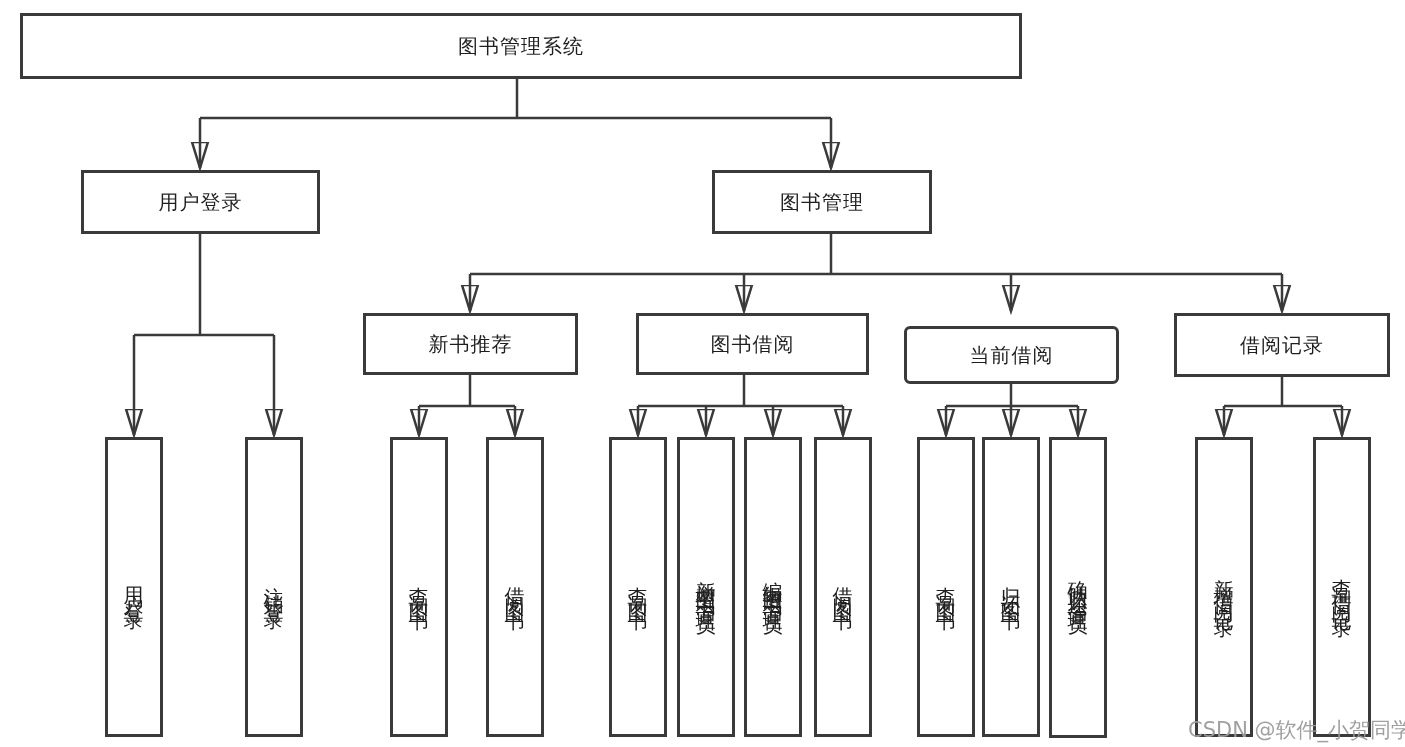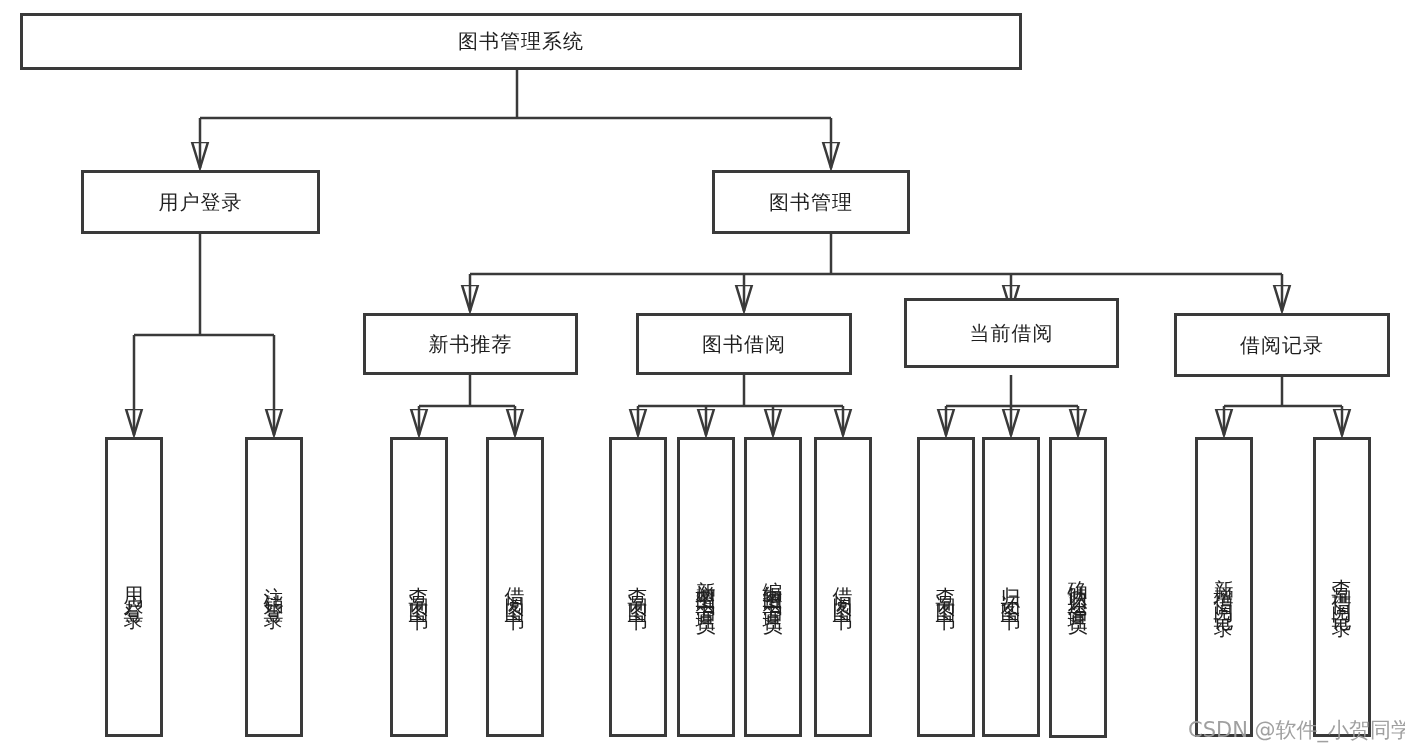"图书管理系统" div.node { height: 57px -> 66px }
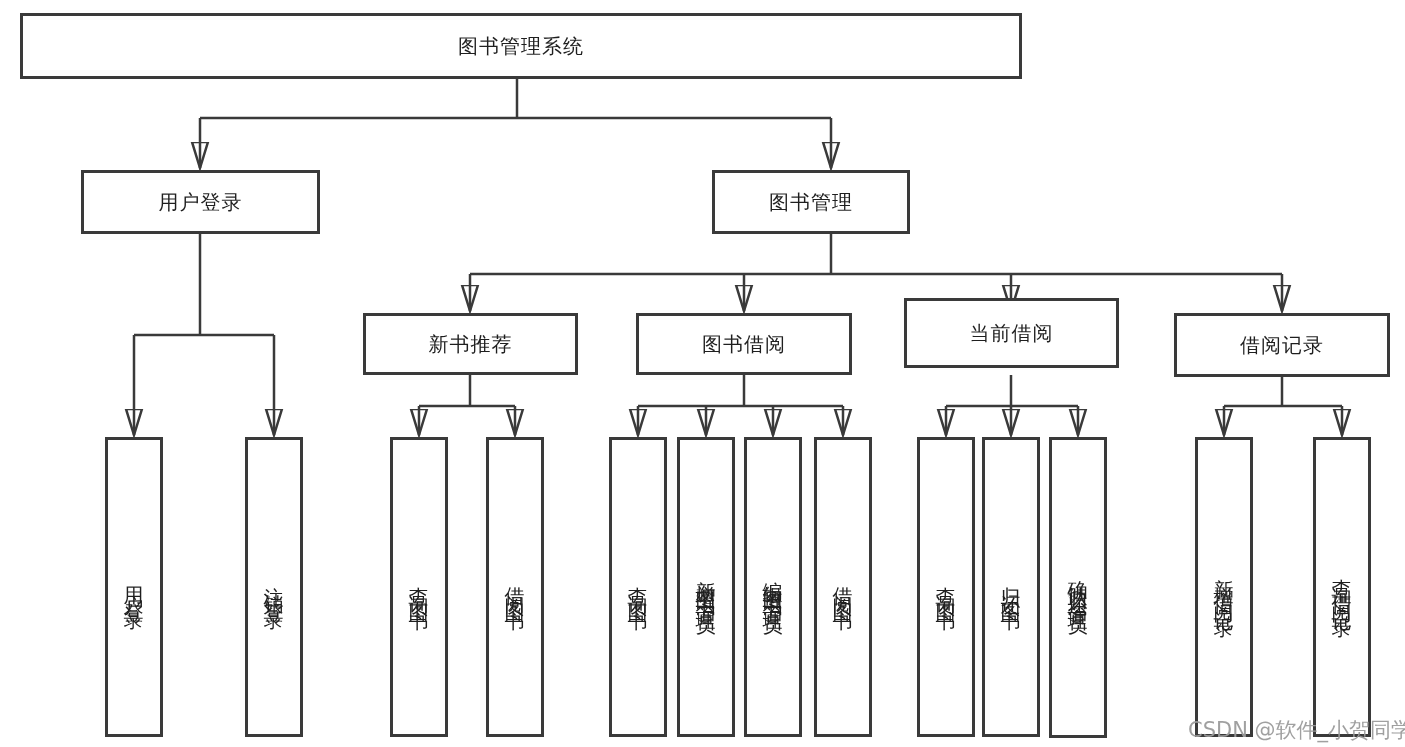"图书管理" div.node { width: 198px -> 220px }
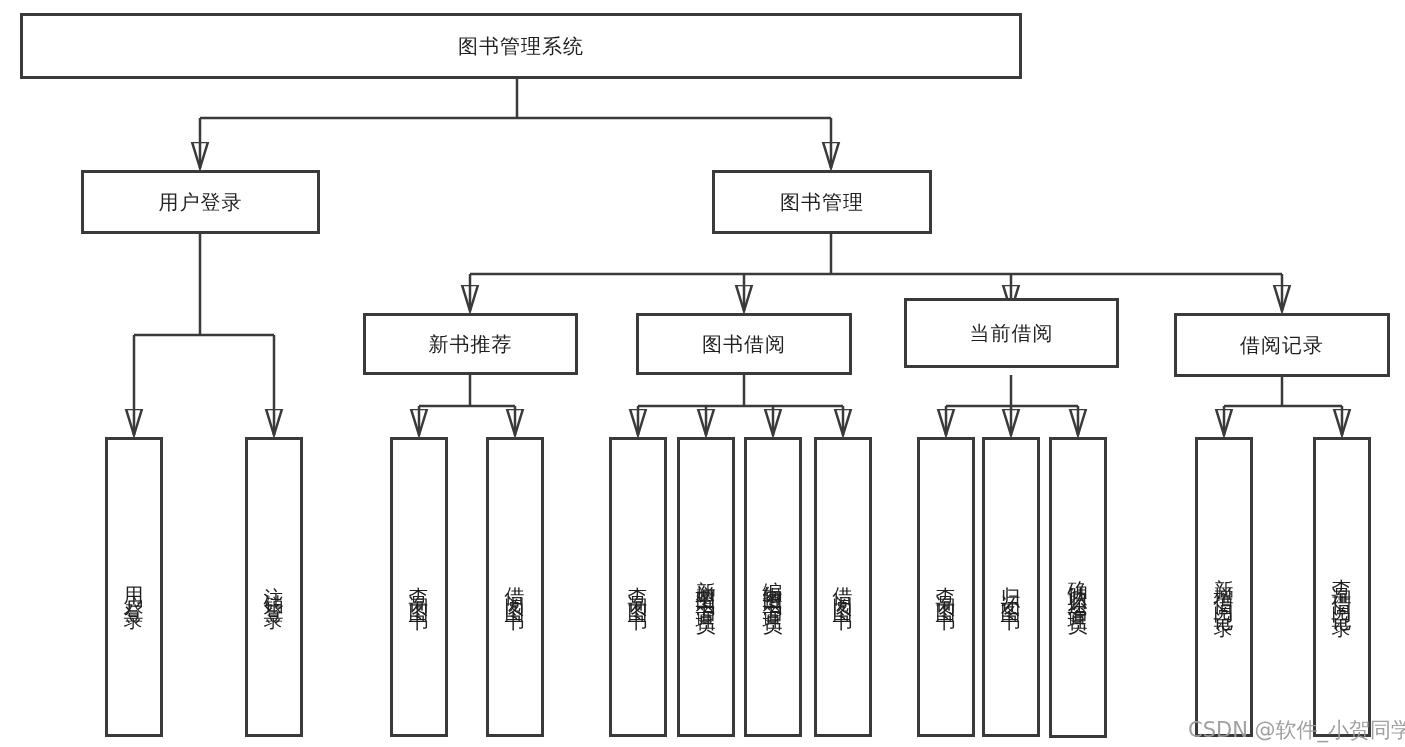"图书借阅" div.node { width: 216px -> 233px }
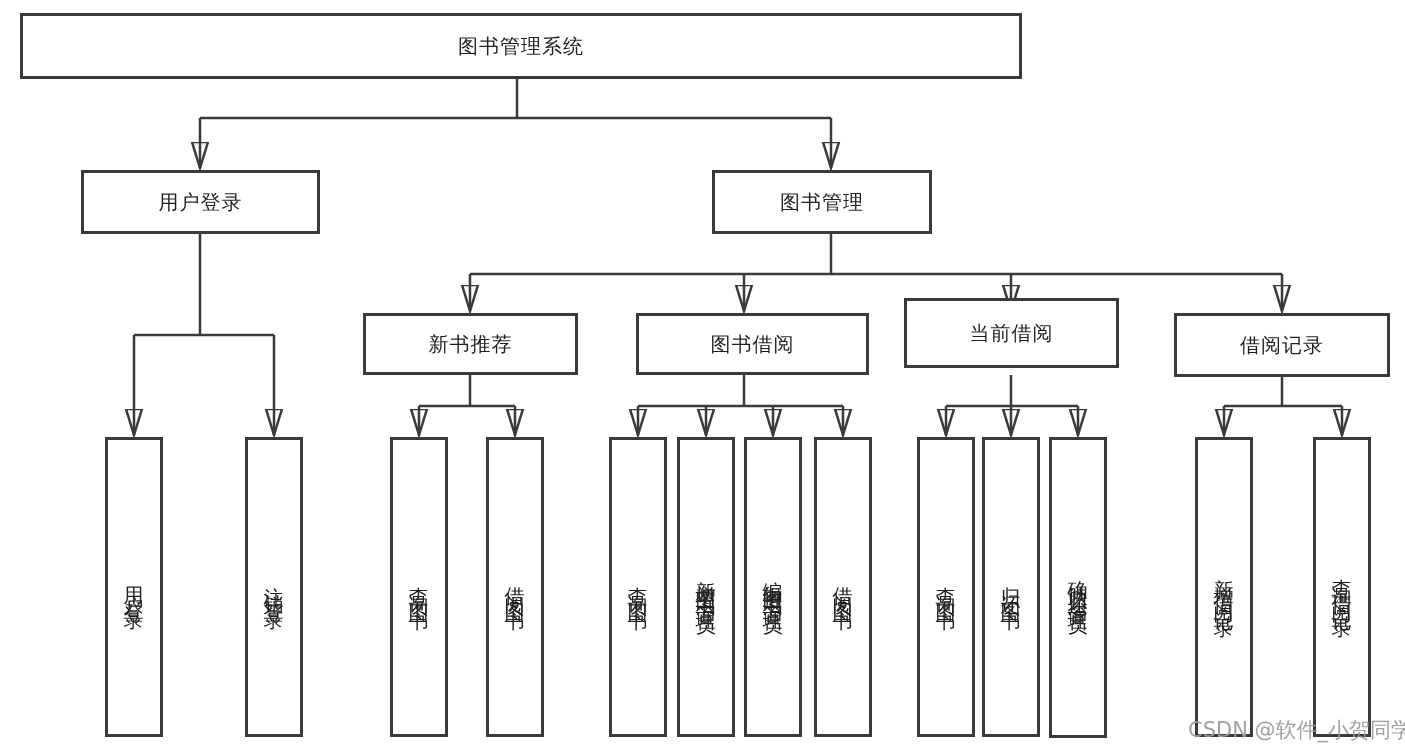"当前借阅" div.node { border-radius: none -> 6px; height: 70px -> 58px; top: 298px -> 326px }
